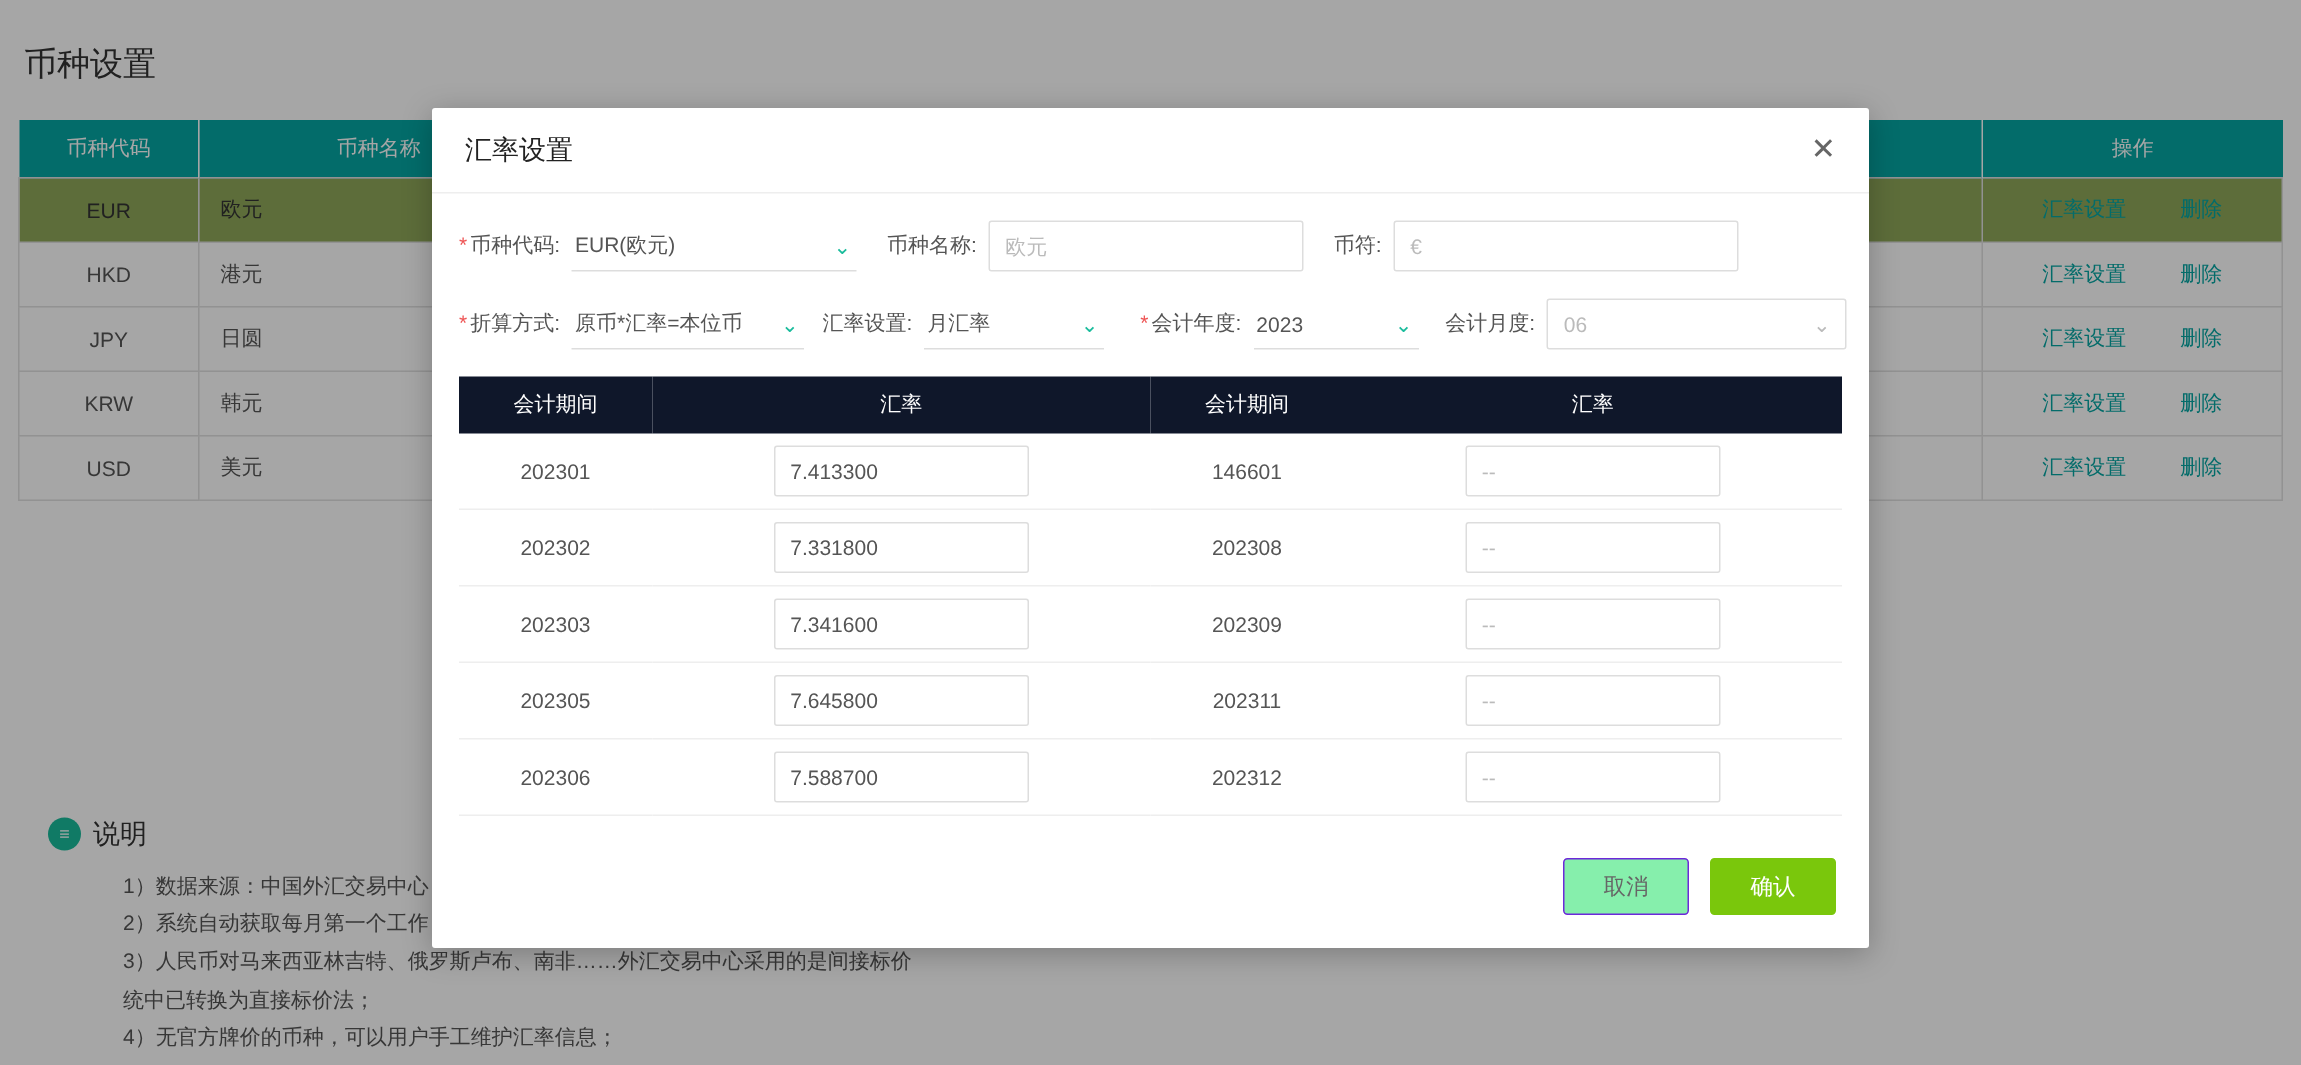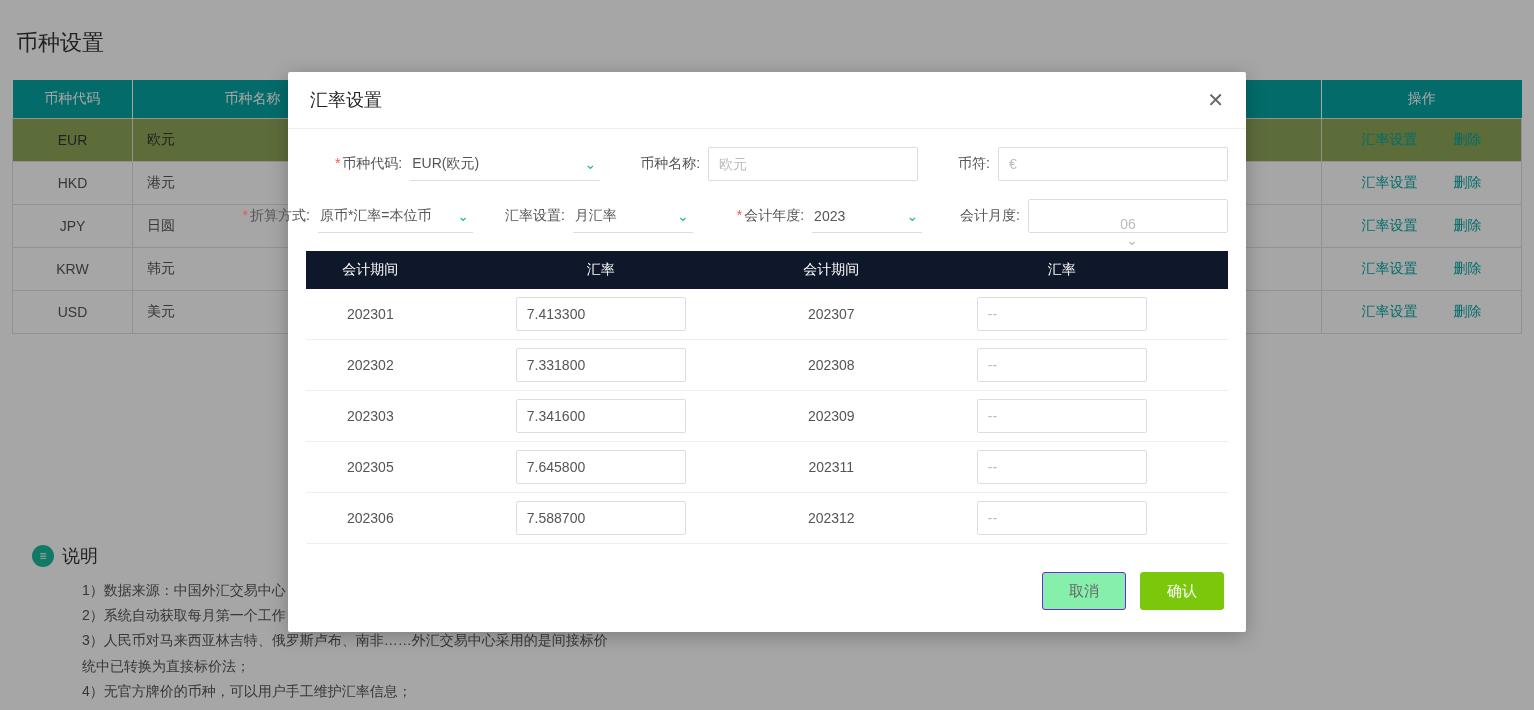"* 币种代码:" .form-row { gap: 20px -> none; justify-content: flex-end -> none }
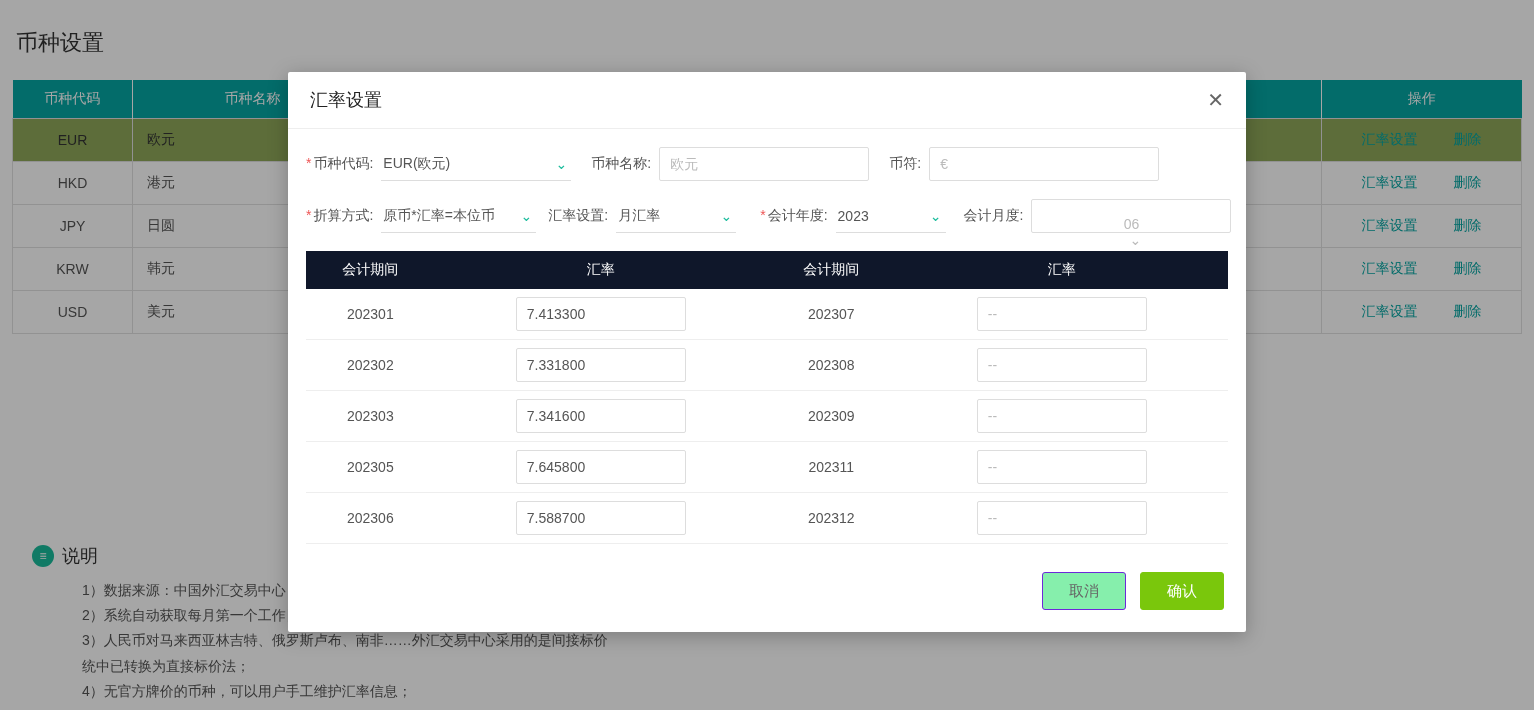"06" .select-box.boxed { flex-direction: column -> none; padding: 16px 10px -> 0 10px }
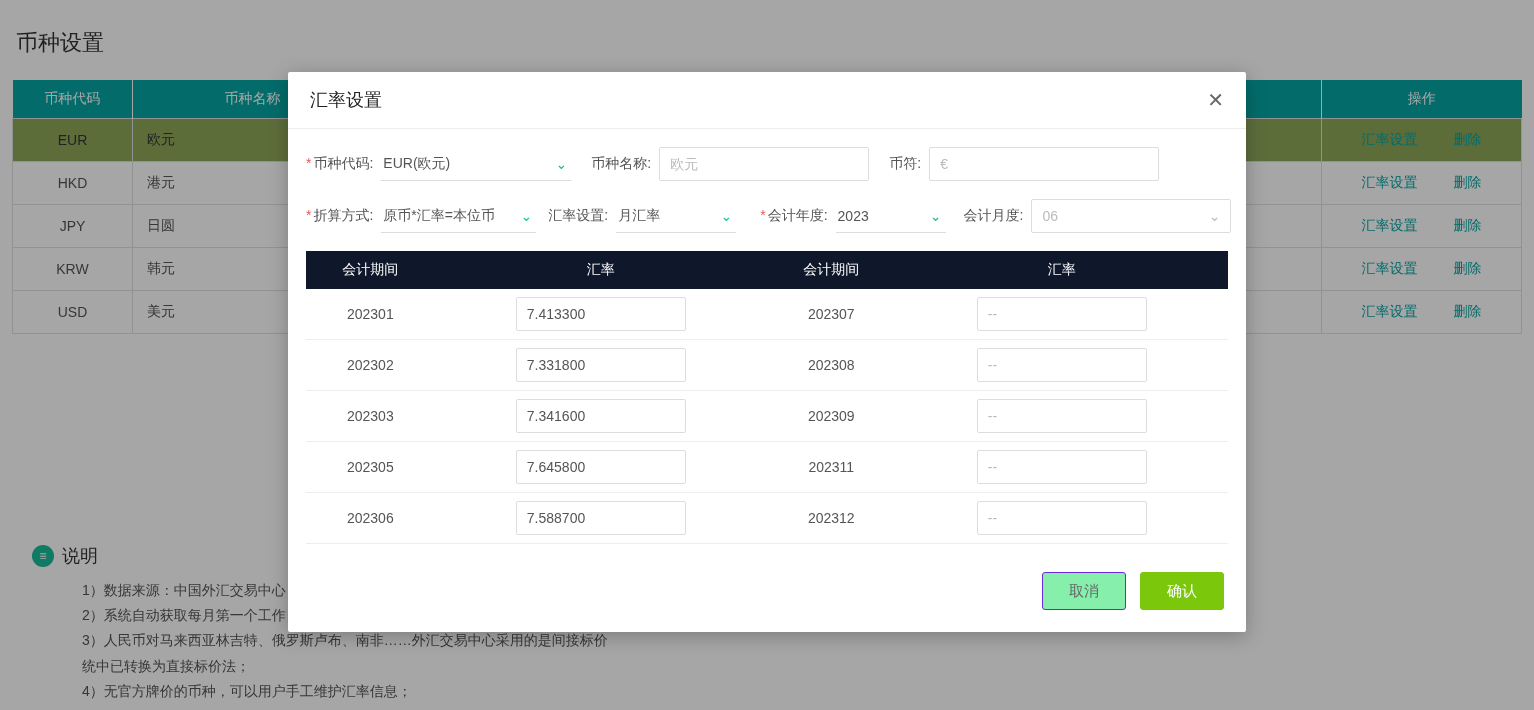"202307" td { text: 202307 -> 146601 }
